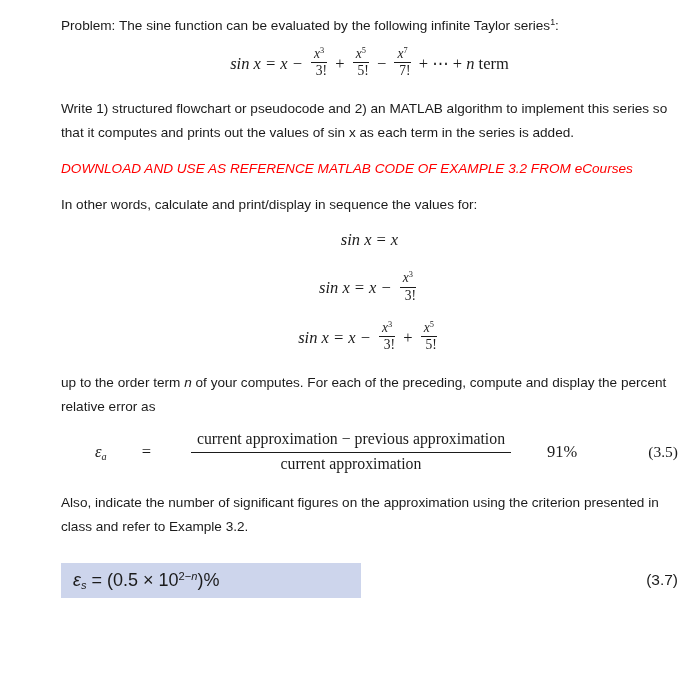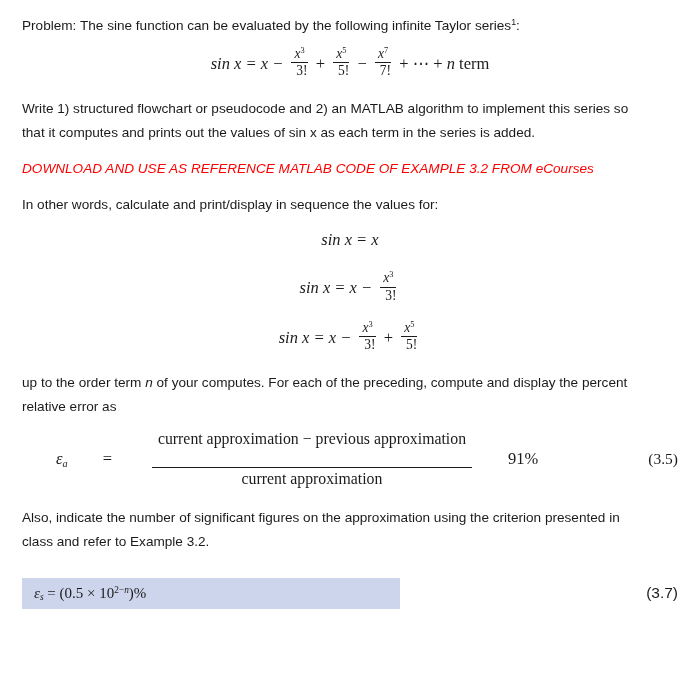"Problem: The sine function can" .doc { margin-left: none -> 39px }
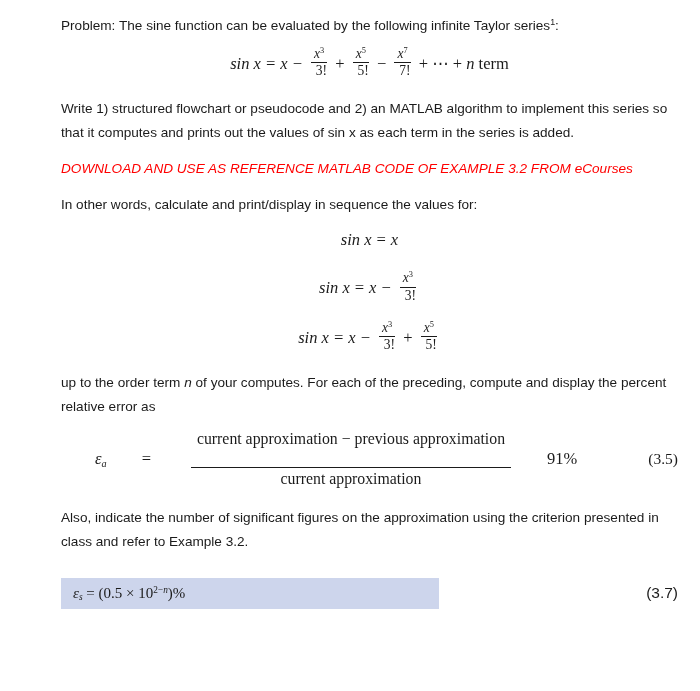"current approximation − previous" .bigfrac .num { padding: 0 6px 18px 6px -> 0 6px 3px 6px }
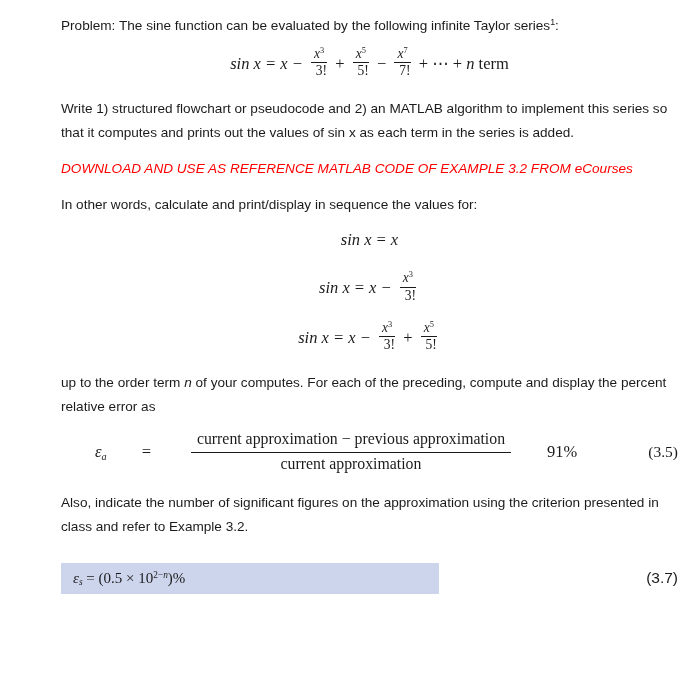"εs = (0.5 × 102−n)%" .eq37-box { font-family: Liberation Serif, serif -> Liberation Sans, sans-serif; font-size: 15px -> 18px; width: 378px -> 300px }
